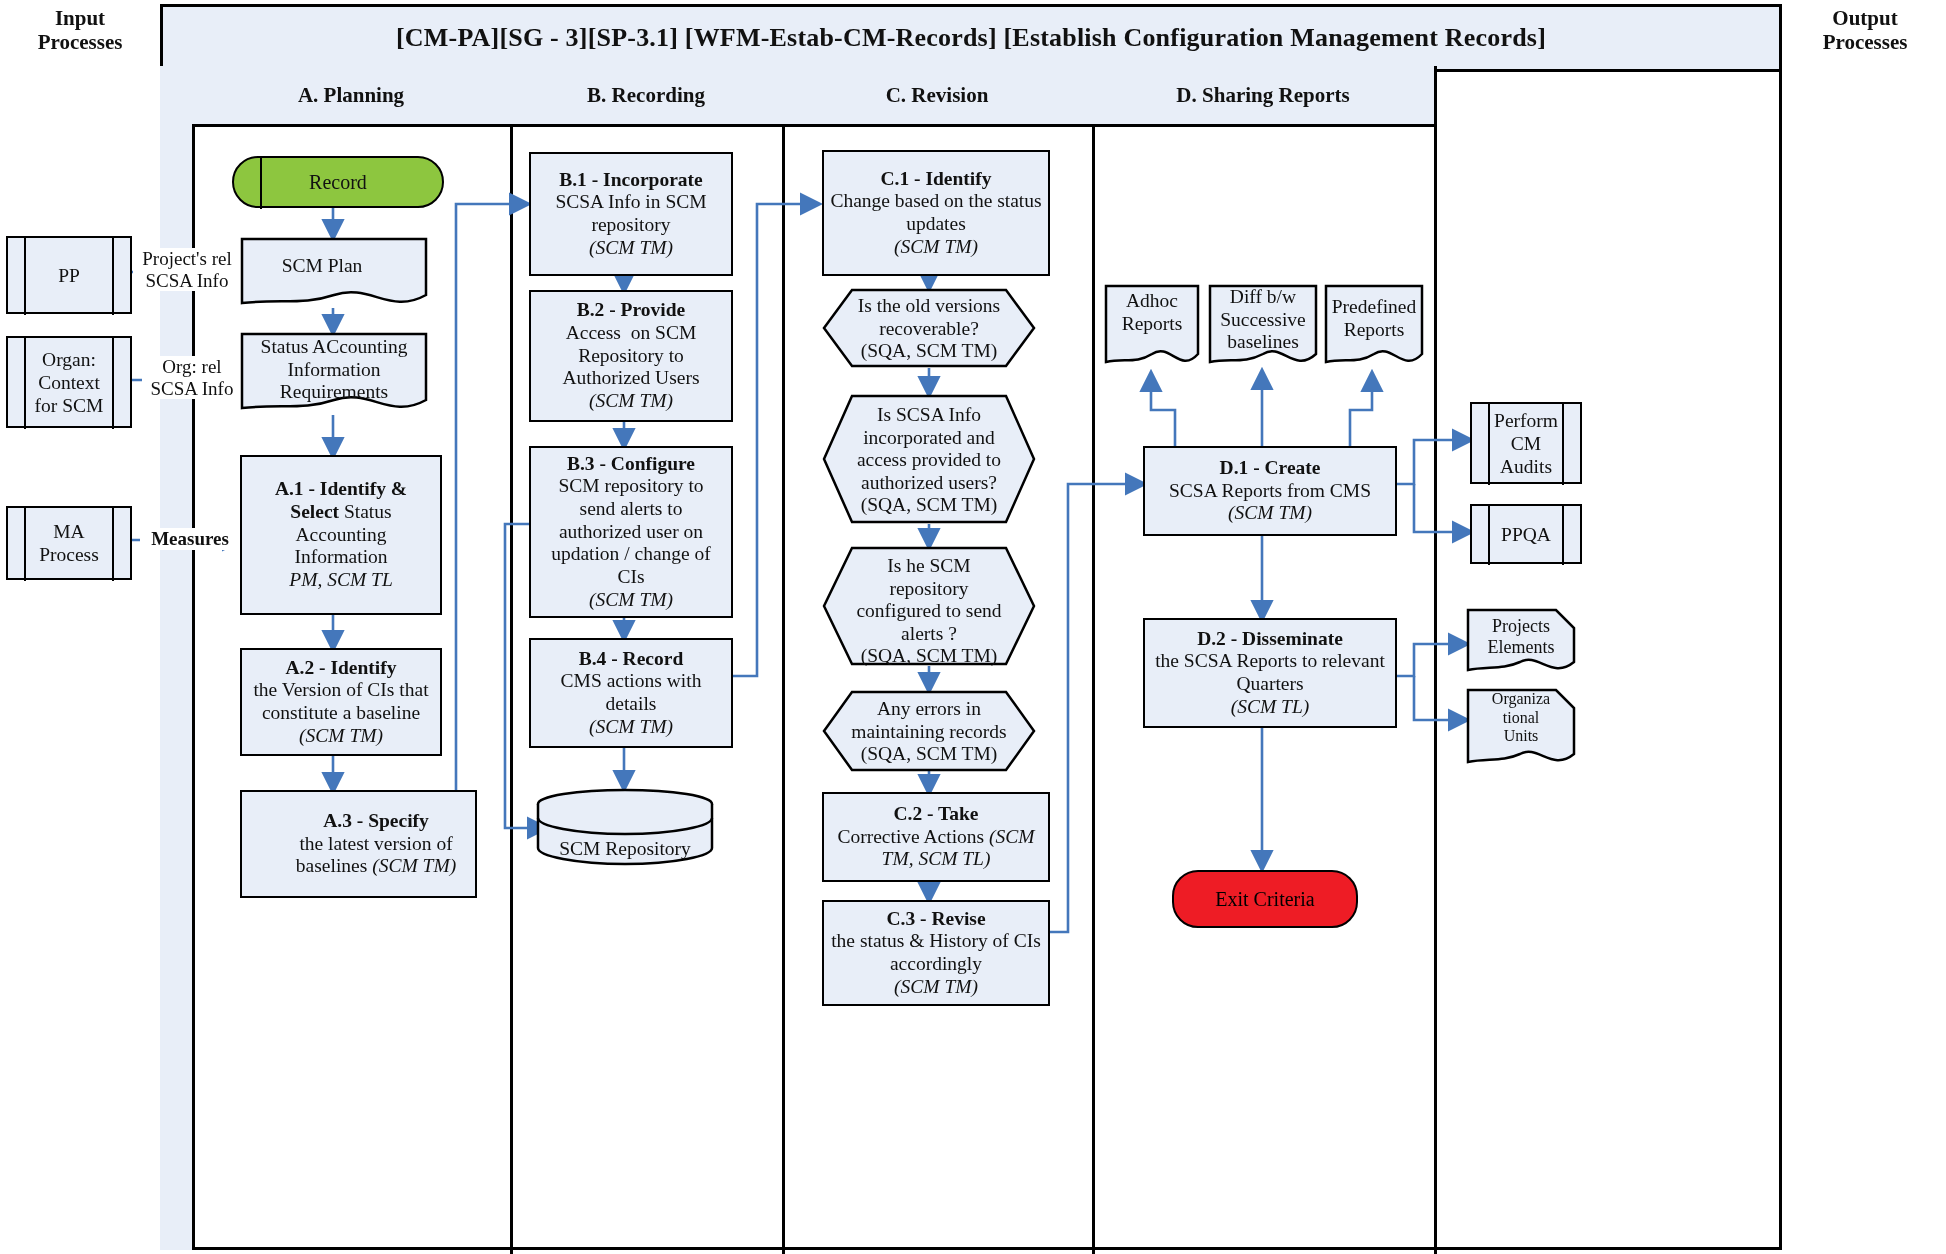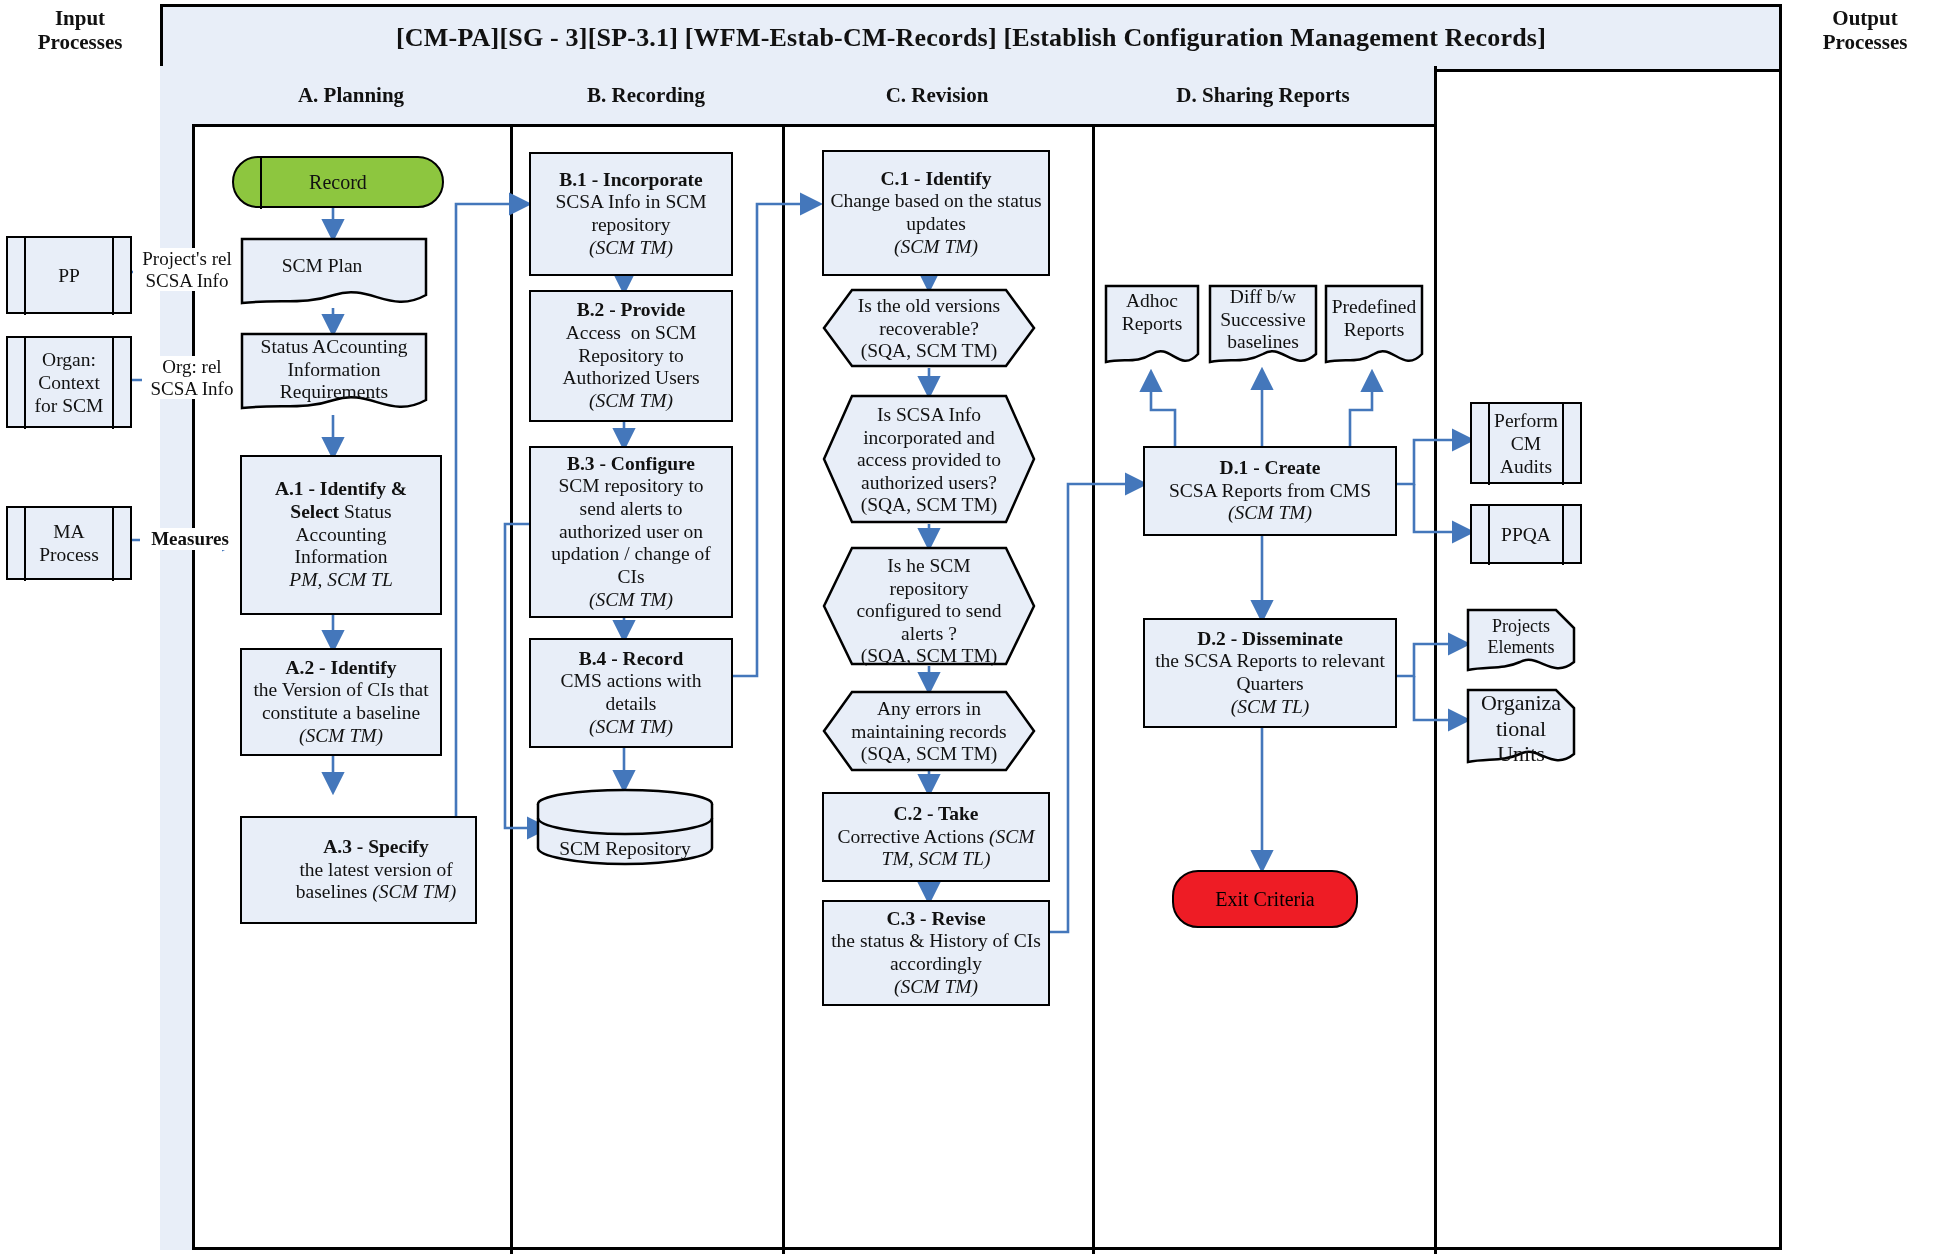"Organiza" div.txt { font-size: 22px -> 16px }
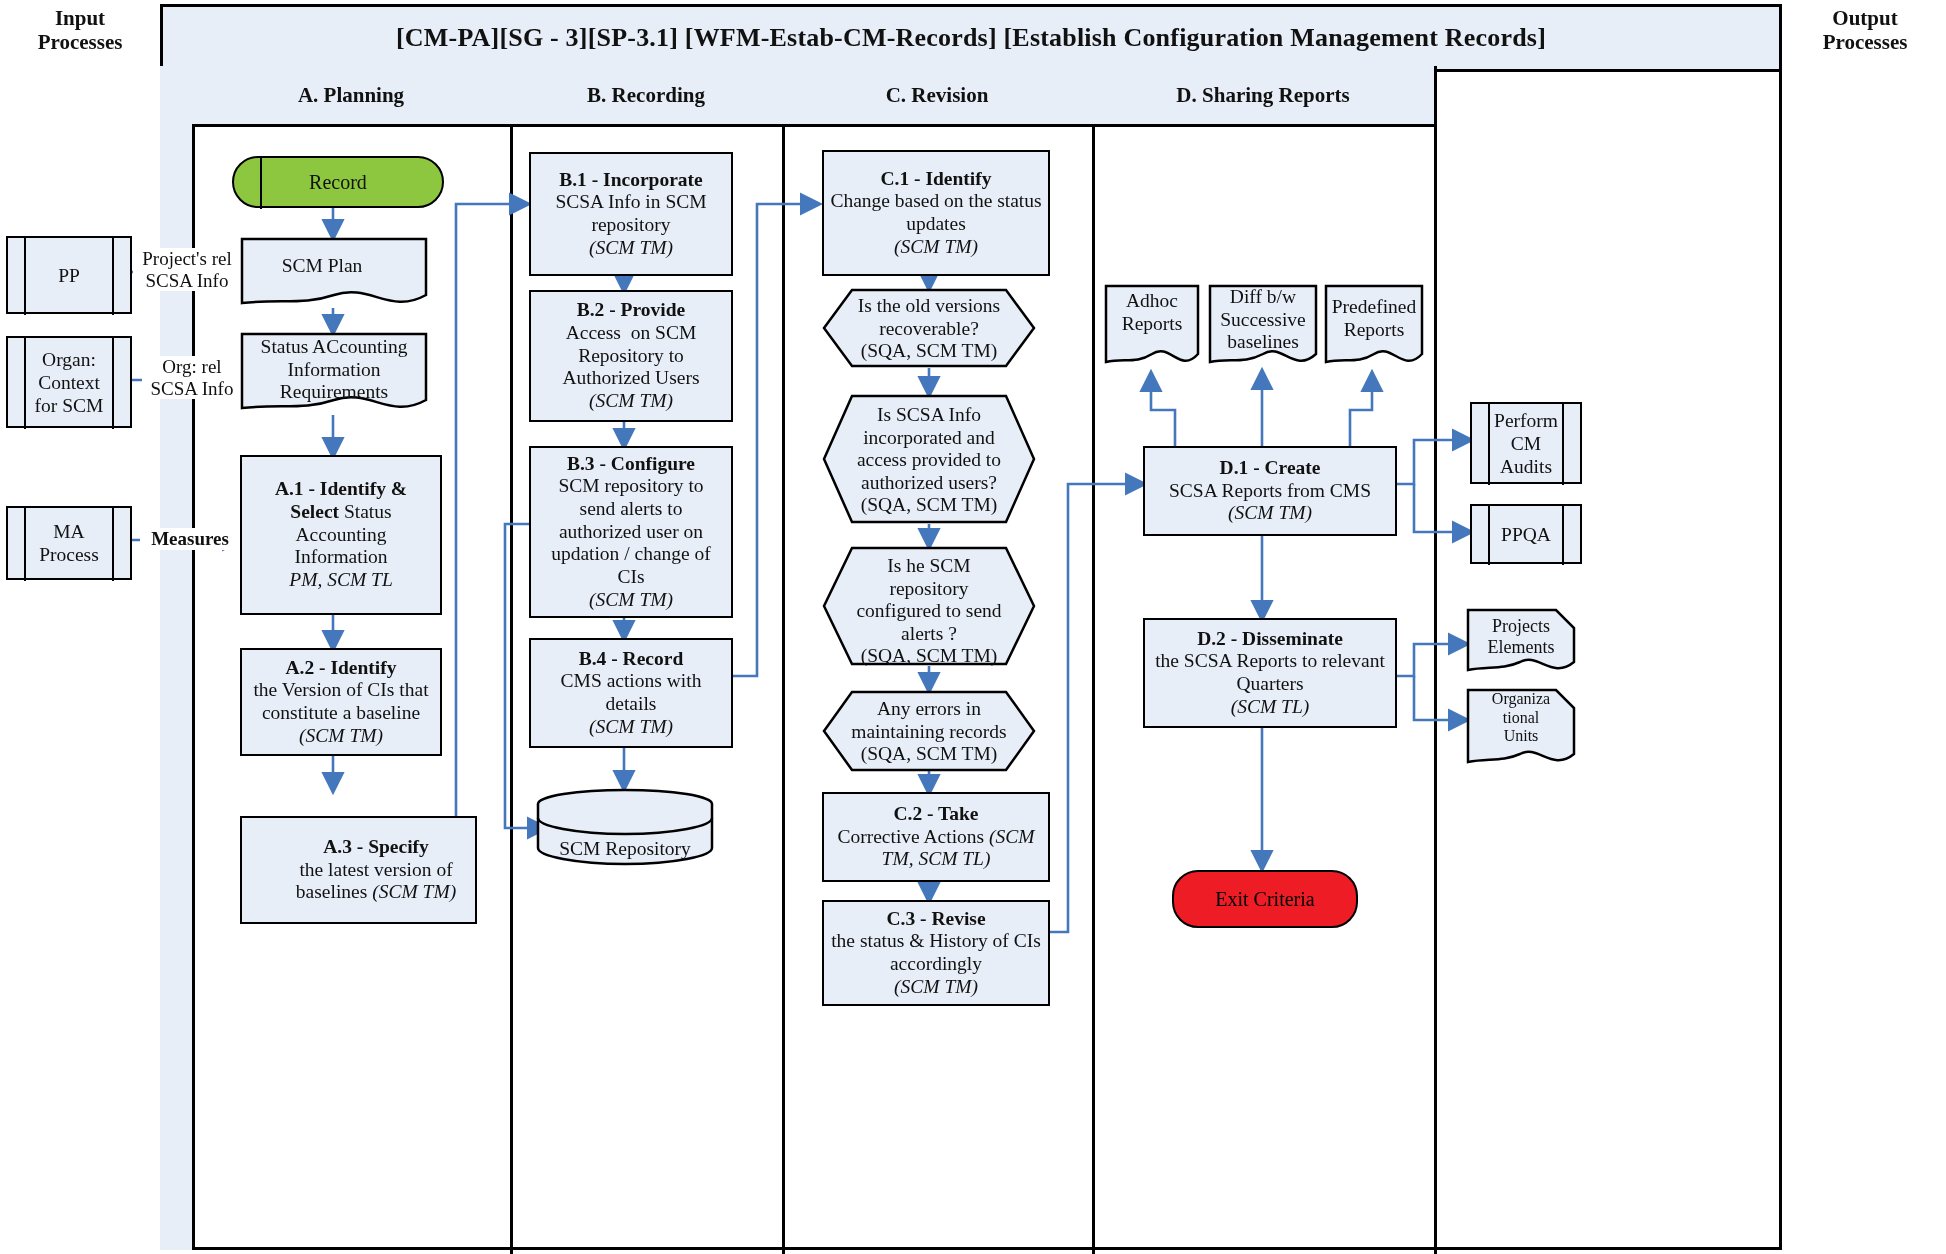"A.3 - Specify" div.node { top: 816px -> 790px }
